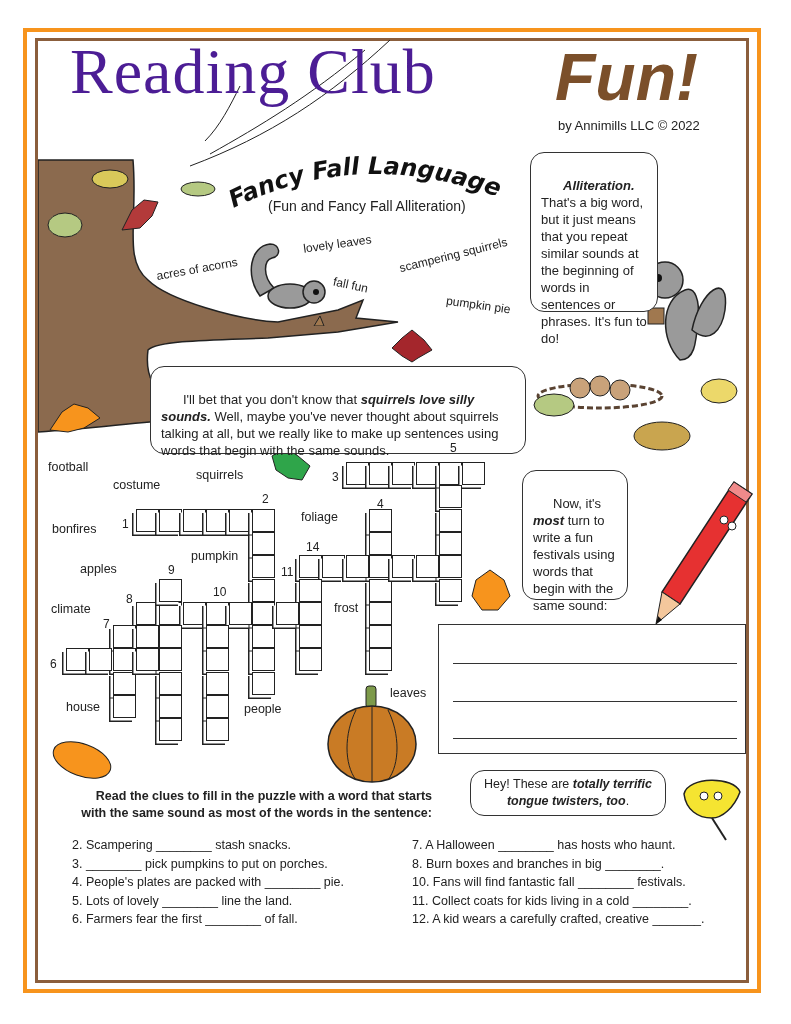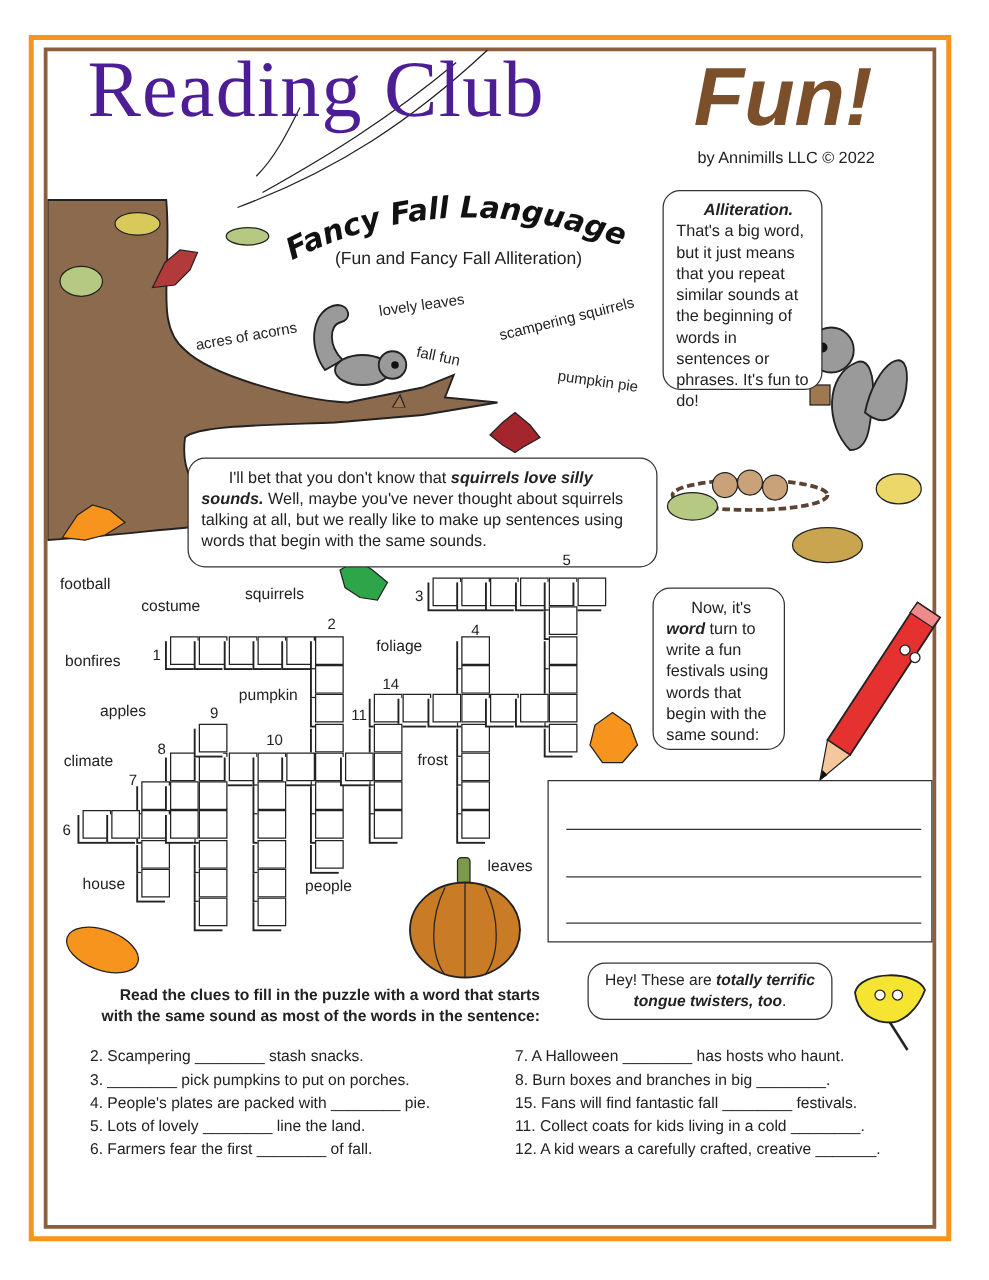"Alliteration. That's a big word," .bubble { padding: 6px 10px -> 24px 10px }
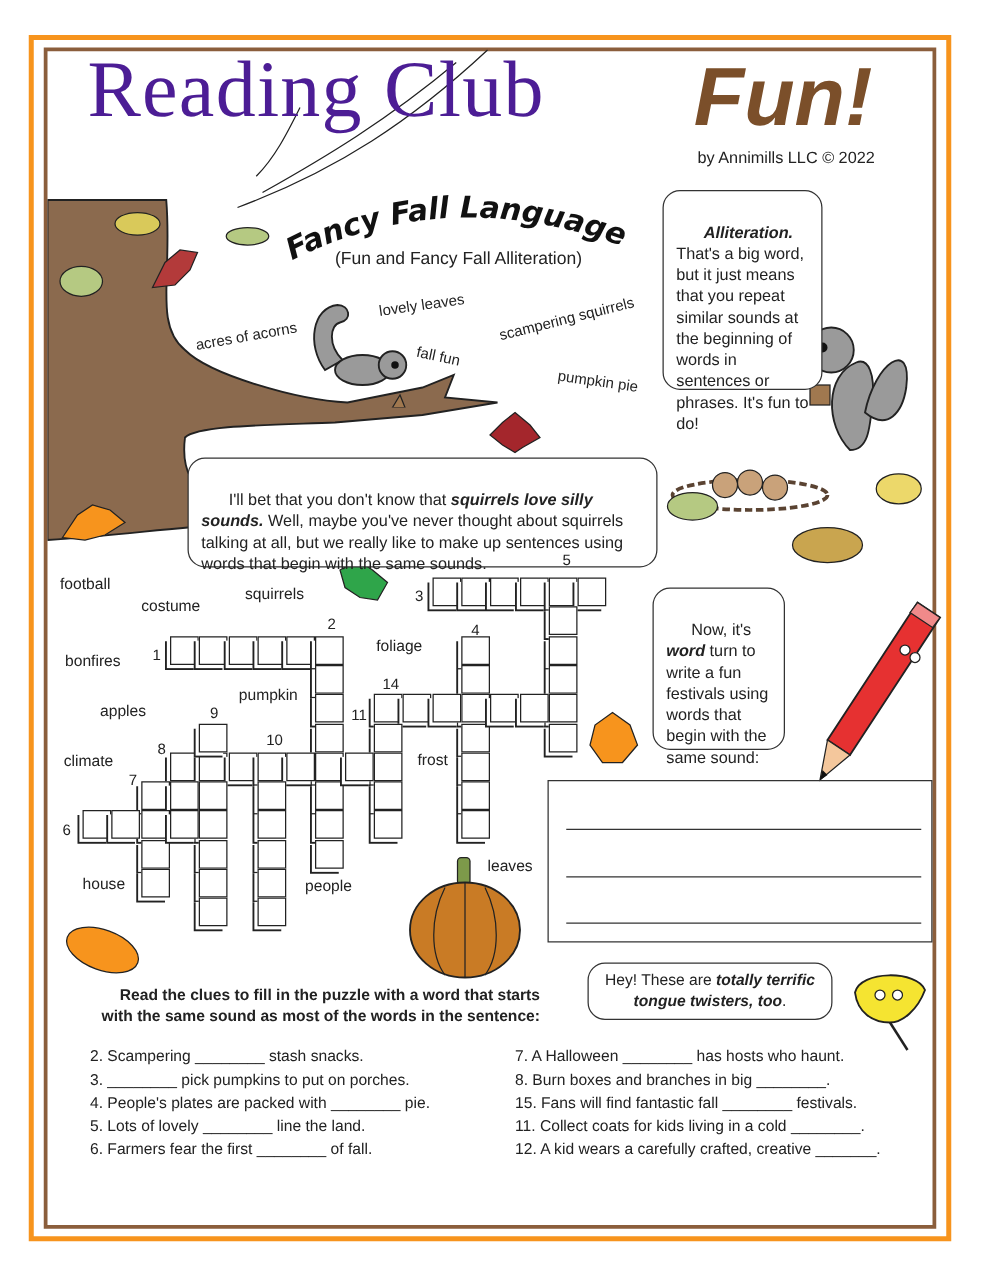"word" i { text: word -> most }
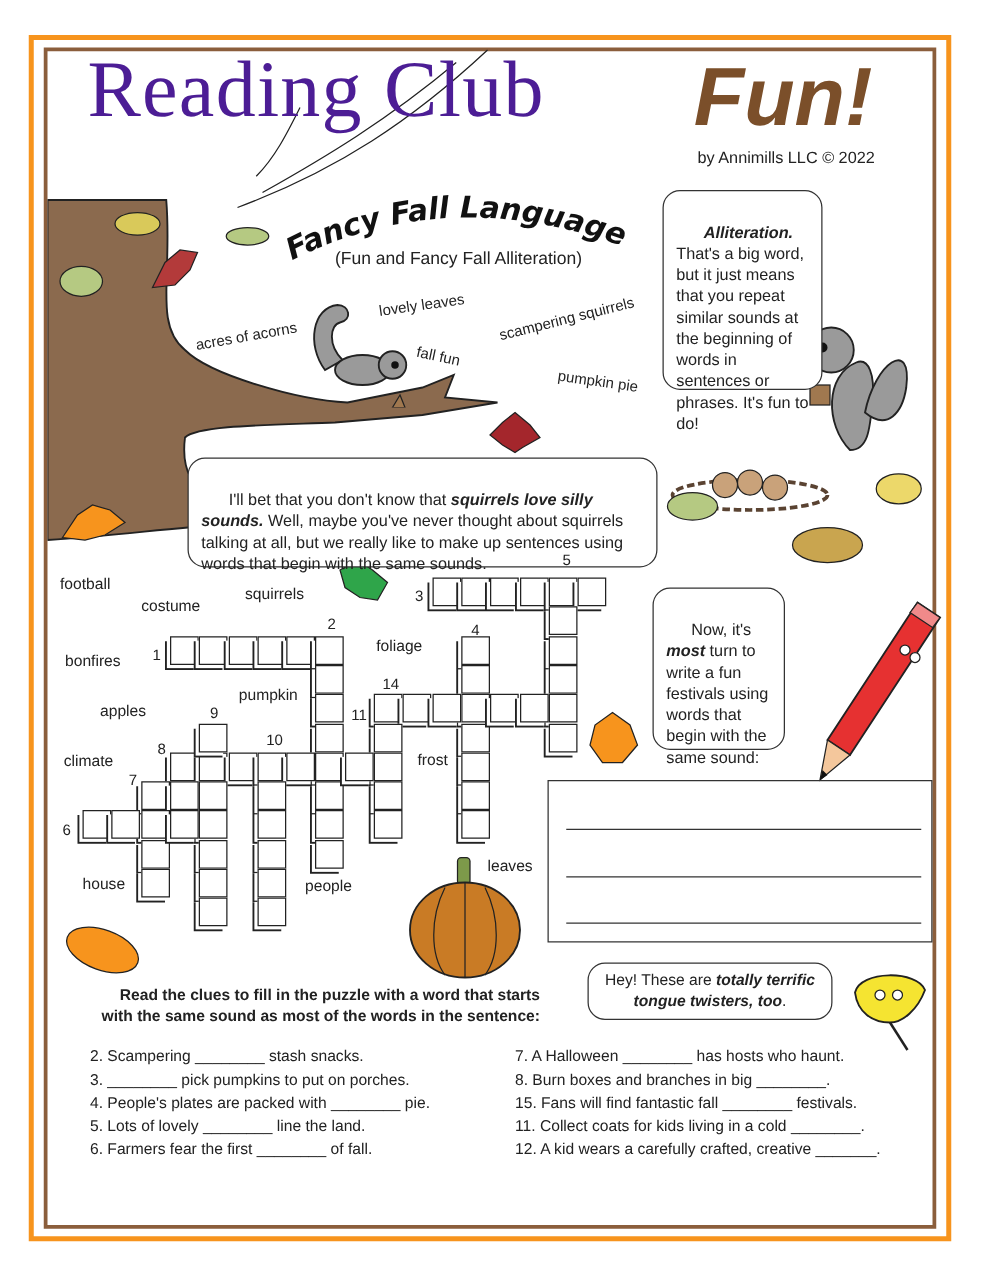"15. Fans will find fantastic" div { text: 15 -> 10 }
